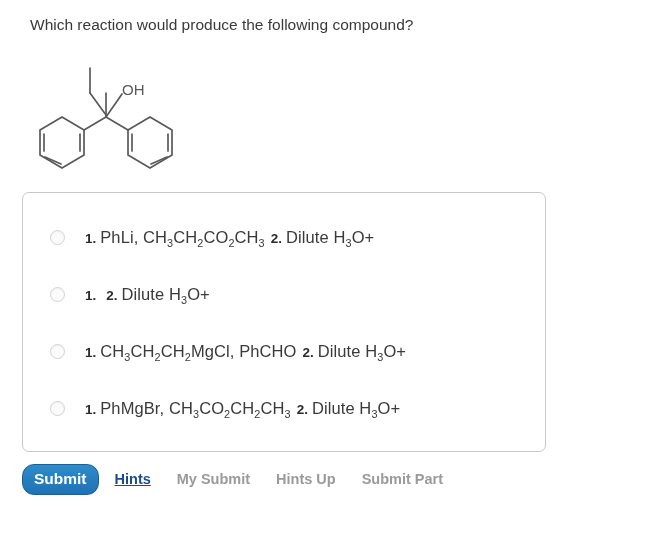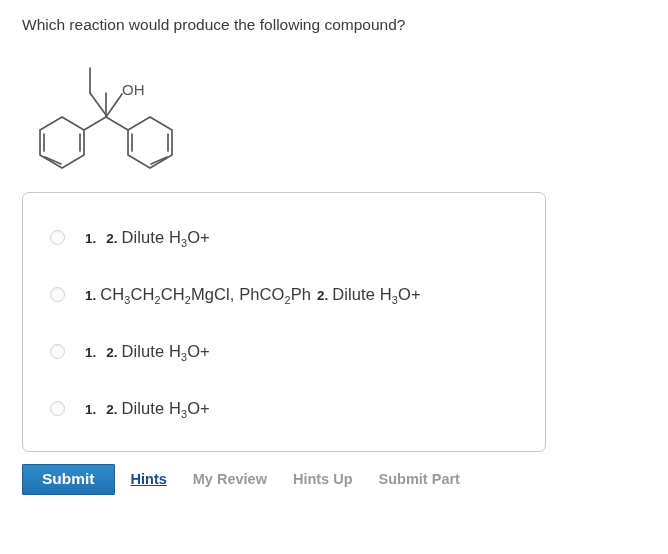"Which reaction would produce the" .question-prompt { left: 22px -> 30px }
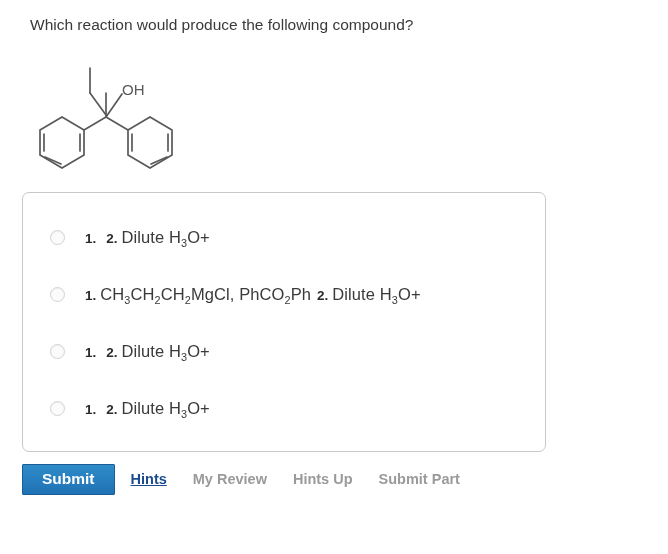"PhLi, CH3CH2CO2CH3" span.reagents { html: none -> <span>PhLi, CH<sub>3</sub>CH<sub>2</sub>CO<sub>2</sub>CH<sub>3</sub></span> }
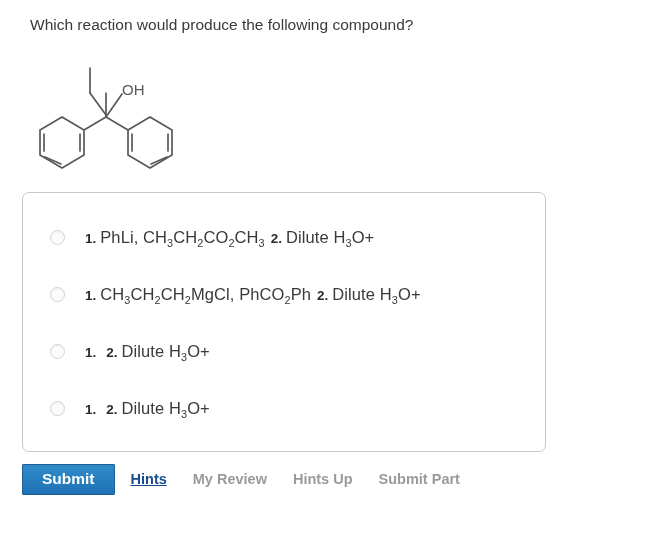"CH3CH2CH2MgCl, PhCO2Ph" span.reagents { html: <span>CH<sub>3</sub>CH<sub>2</sub>CH<sub>2</sub>MgCl, PhCO<sub>2</sub>Ph</span> -> none }
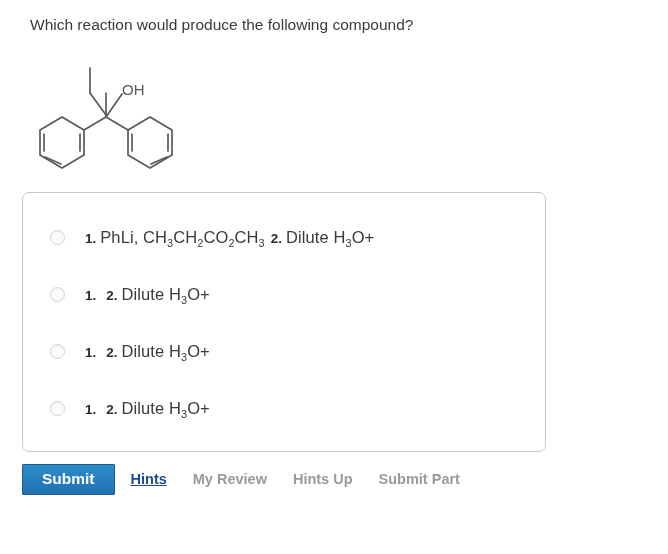"CH3CH2CH2MgCl, PhCHO" span.reagents { html: none -> <span>CH<sub>3</sub>CH<sub>2</sub>CH<sub>2</sub>MgCl, PhCHO</span> }
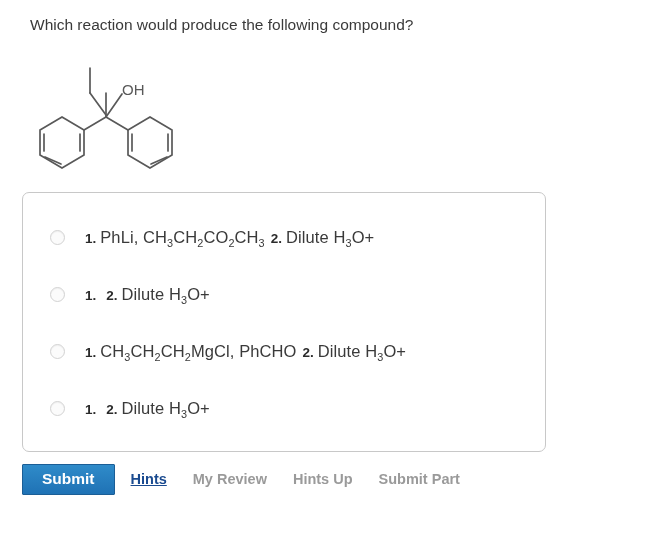"PhMgBr, CH3CO2CH2CH3" span.reagents { html: none -> <span>PhMgBr, CH<sub>3</sub>CO<sub>2</sub>CH<sub>2</sub>CH<sub>3</sub></span> }
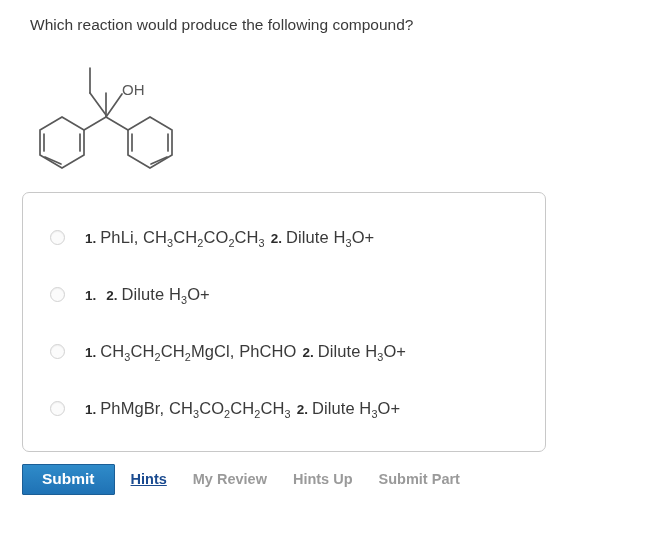"Submit" .submit-button { border-radius: 1px -> 12px; padding: 0 19px -> 0 11px }
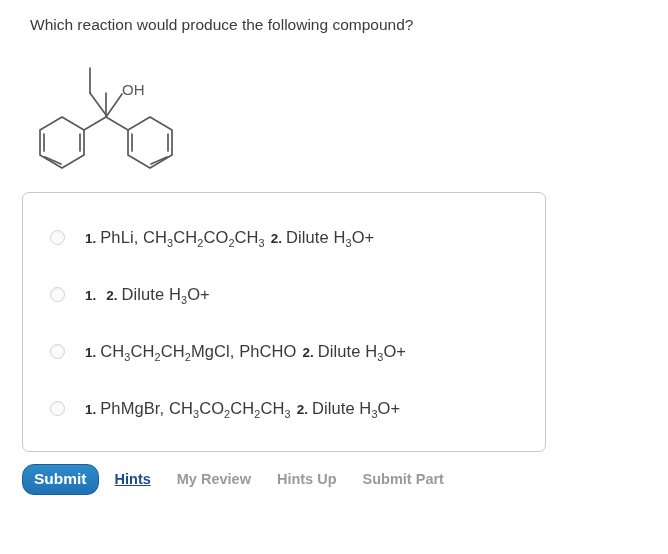"My Review" span.action-link { text: Review -> Submit }
